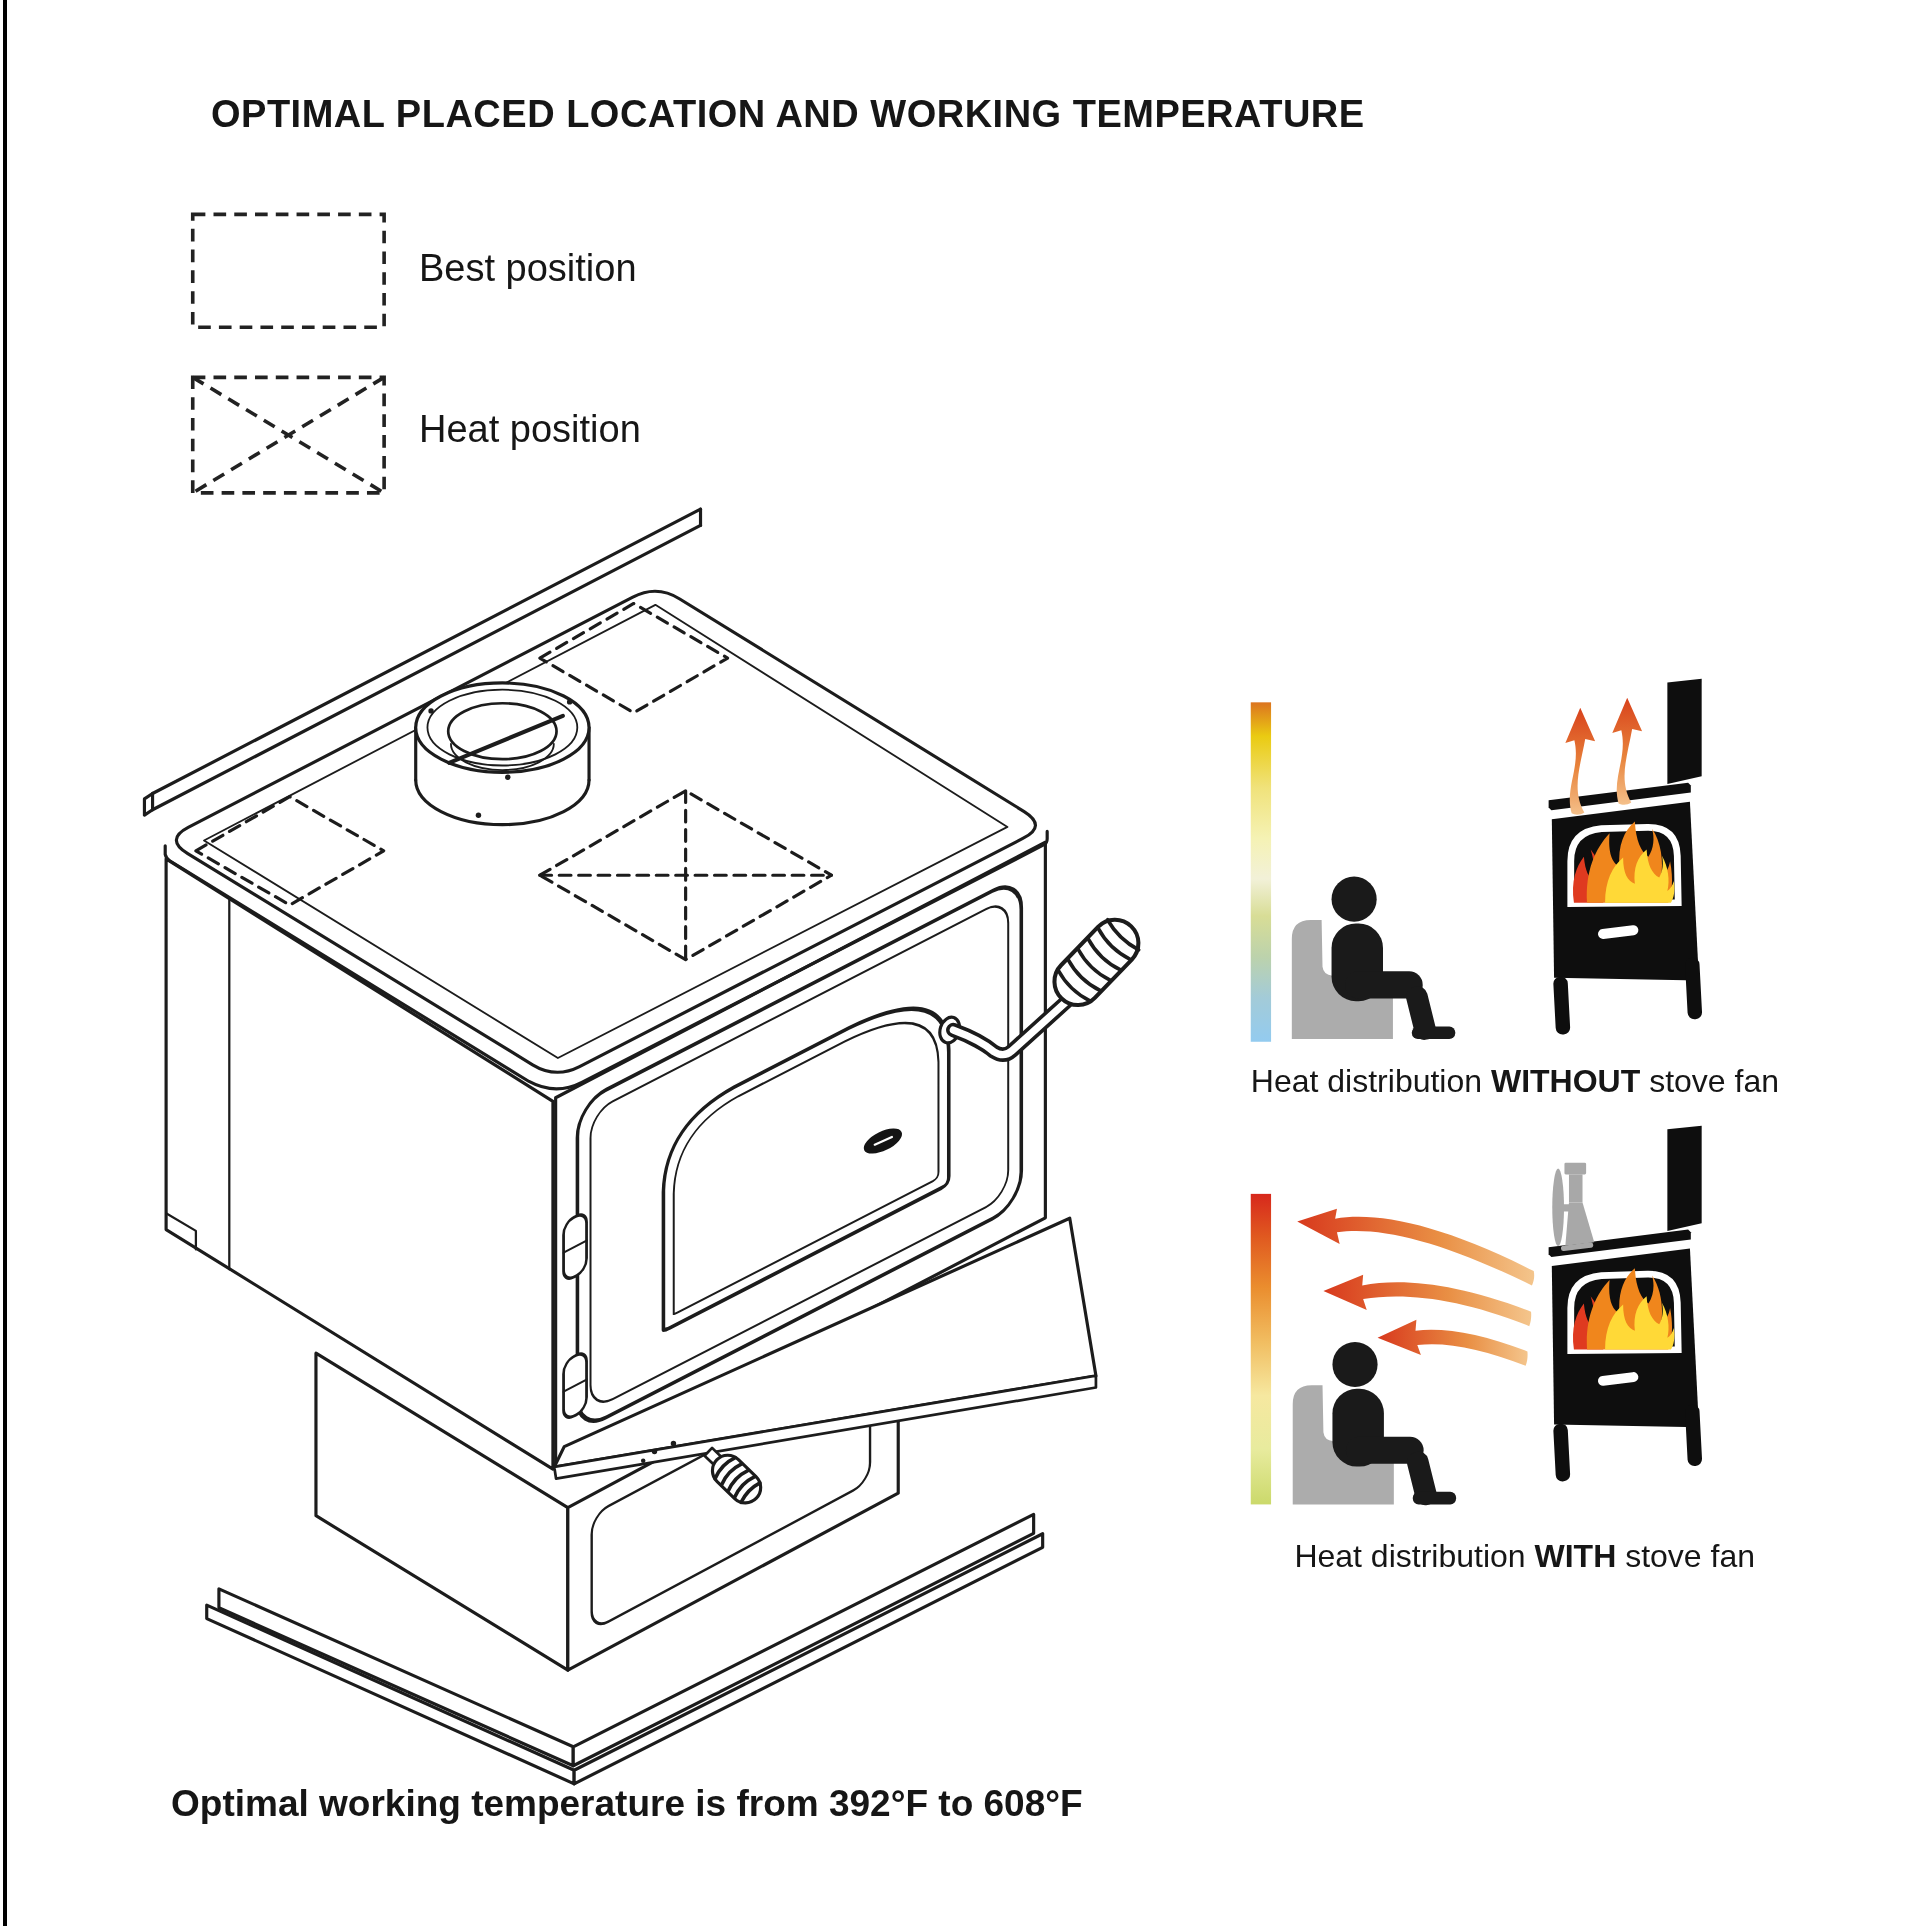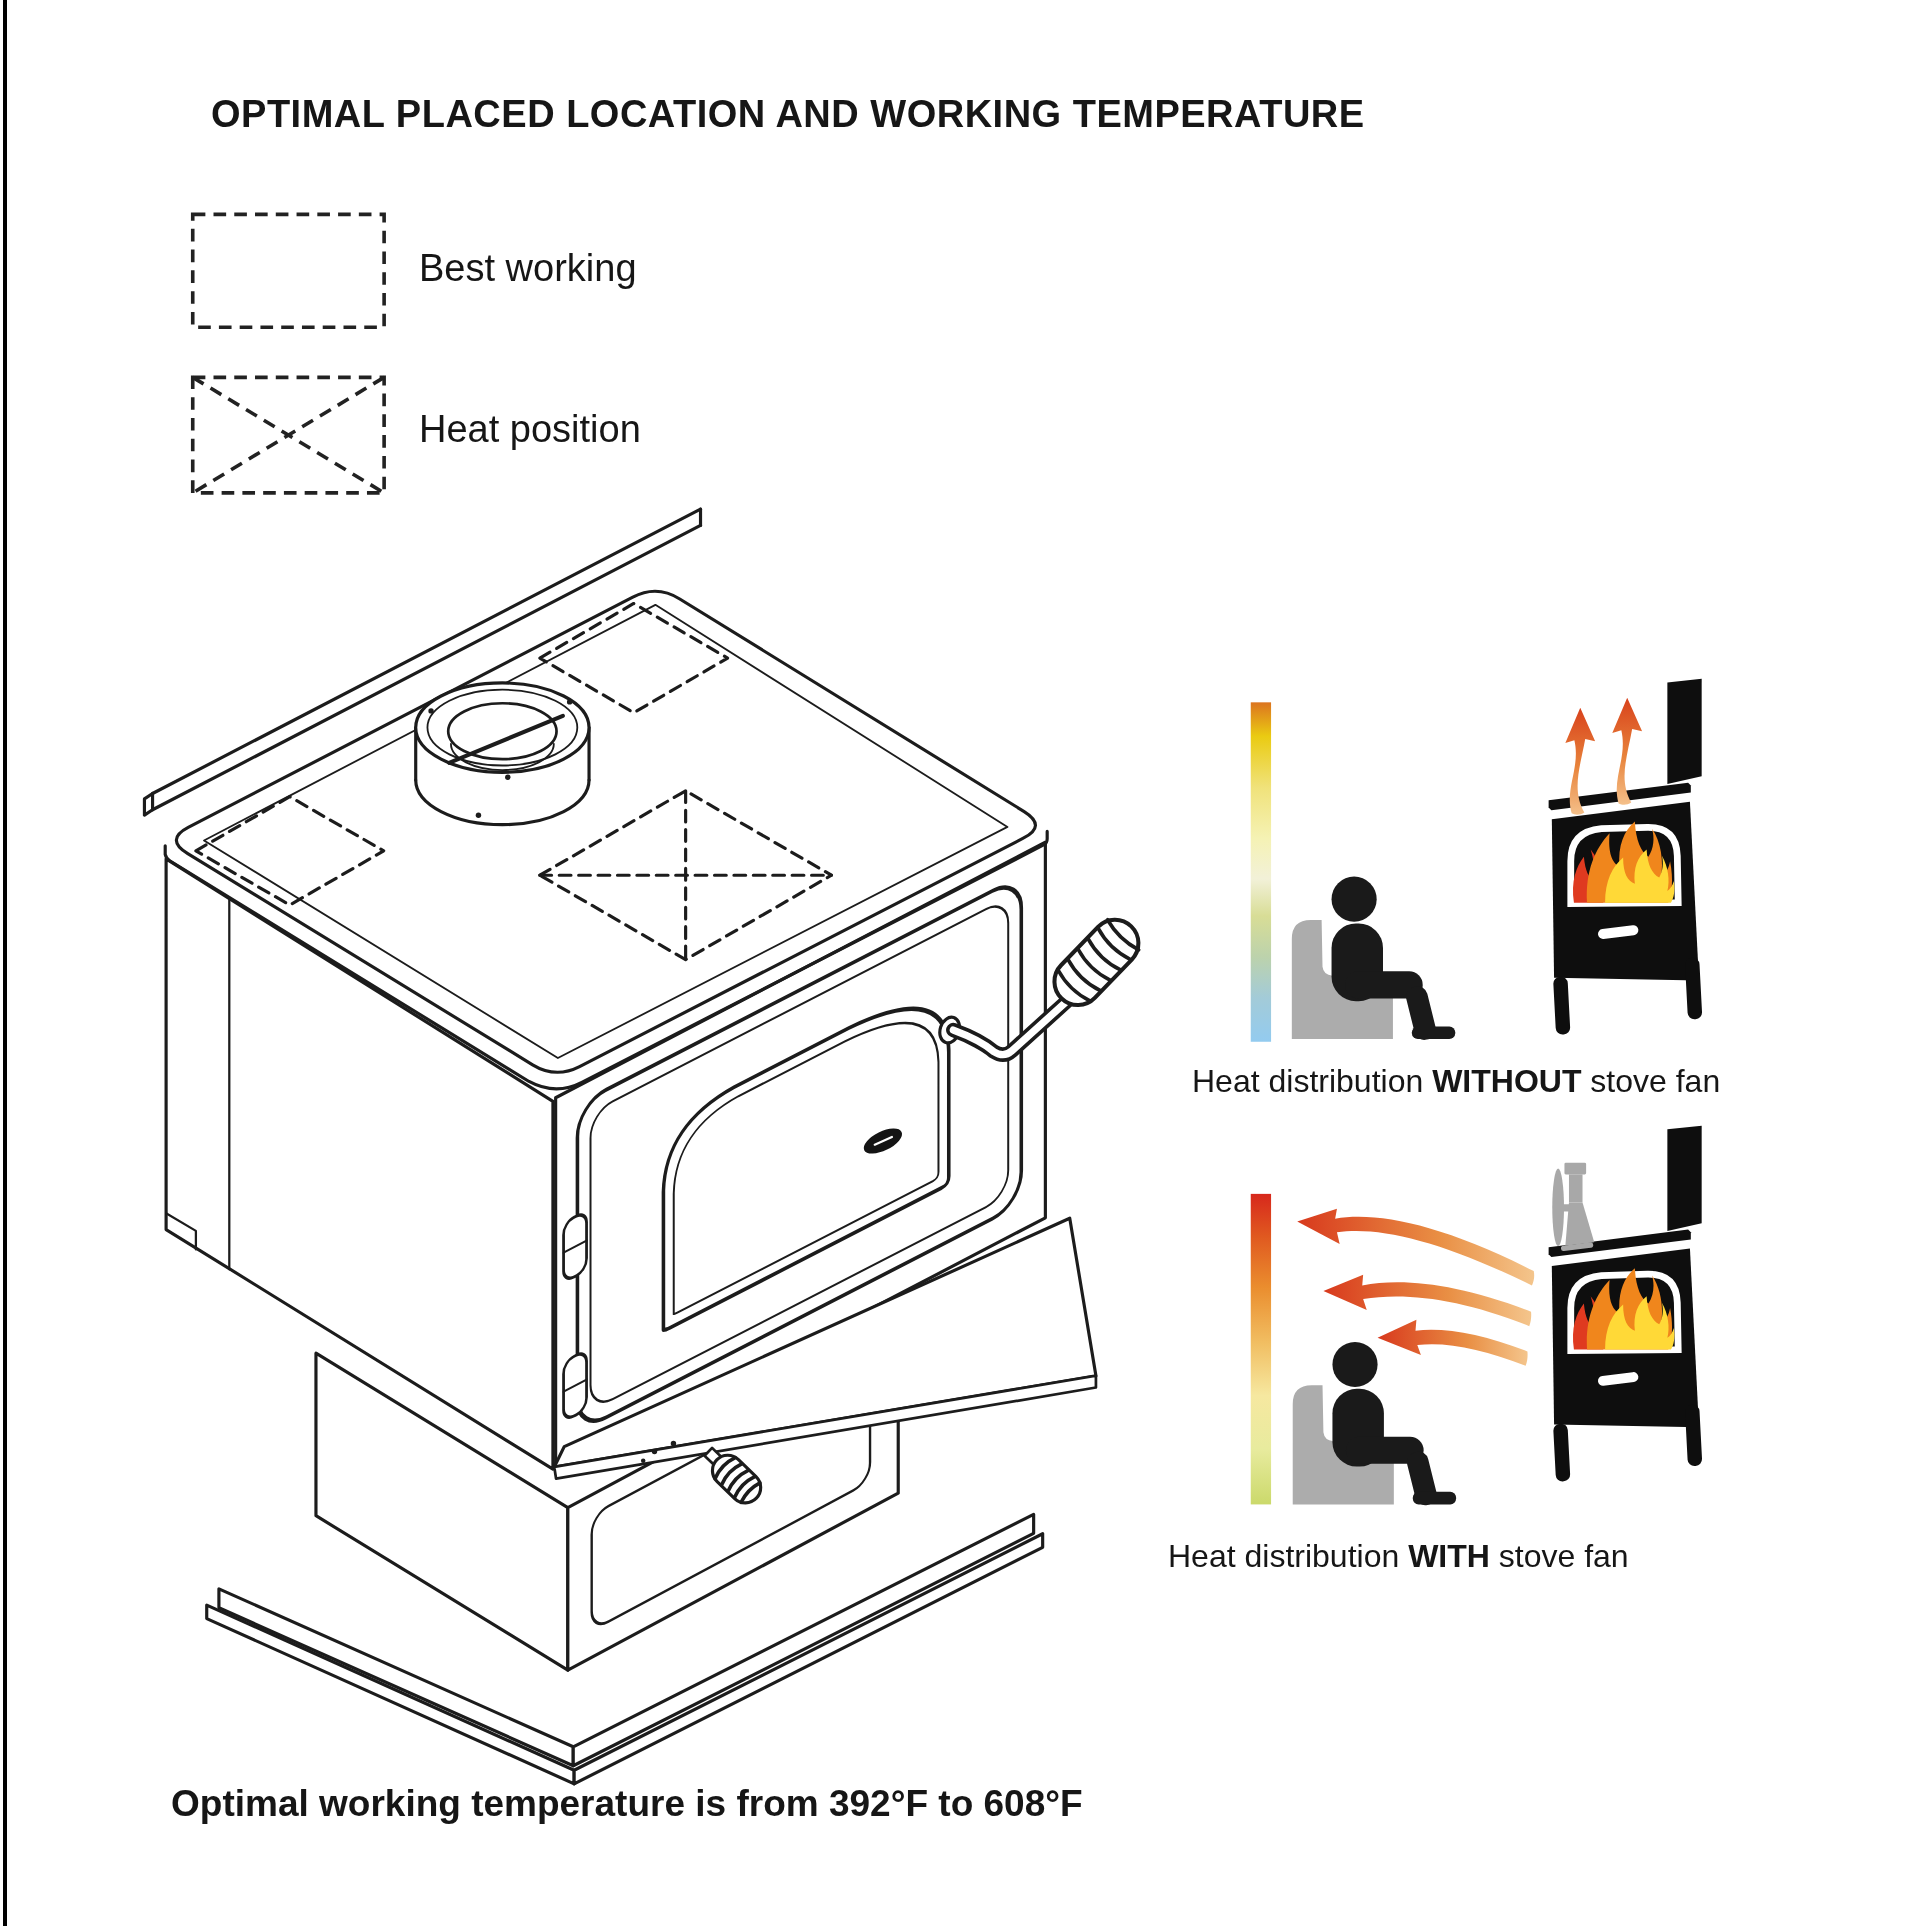"Best working" div.abs { text: working -> position }
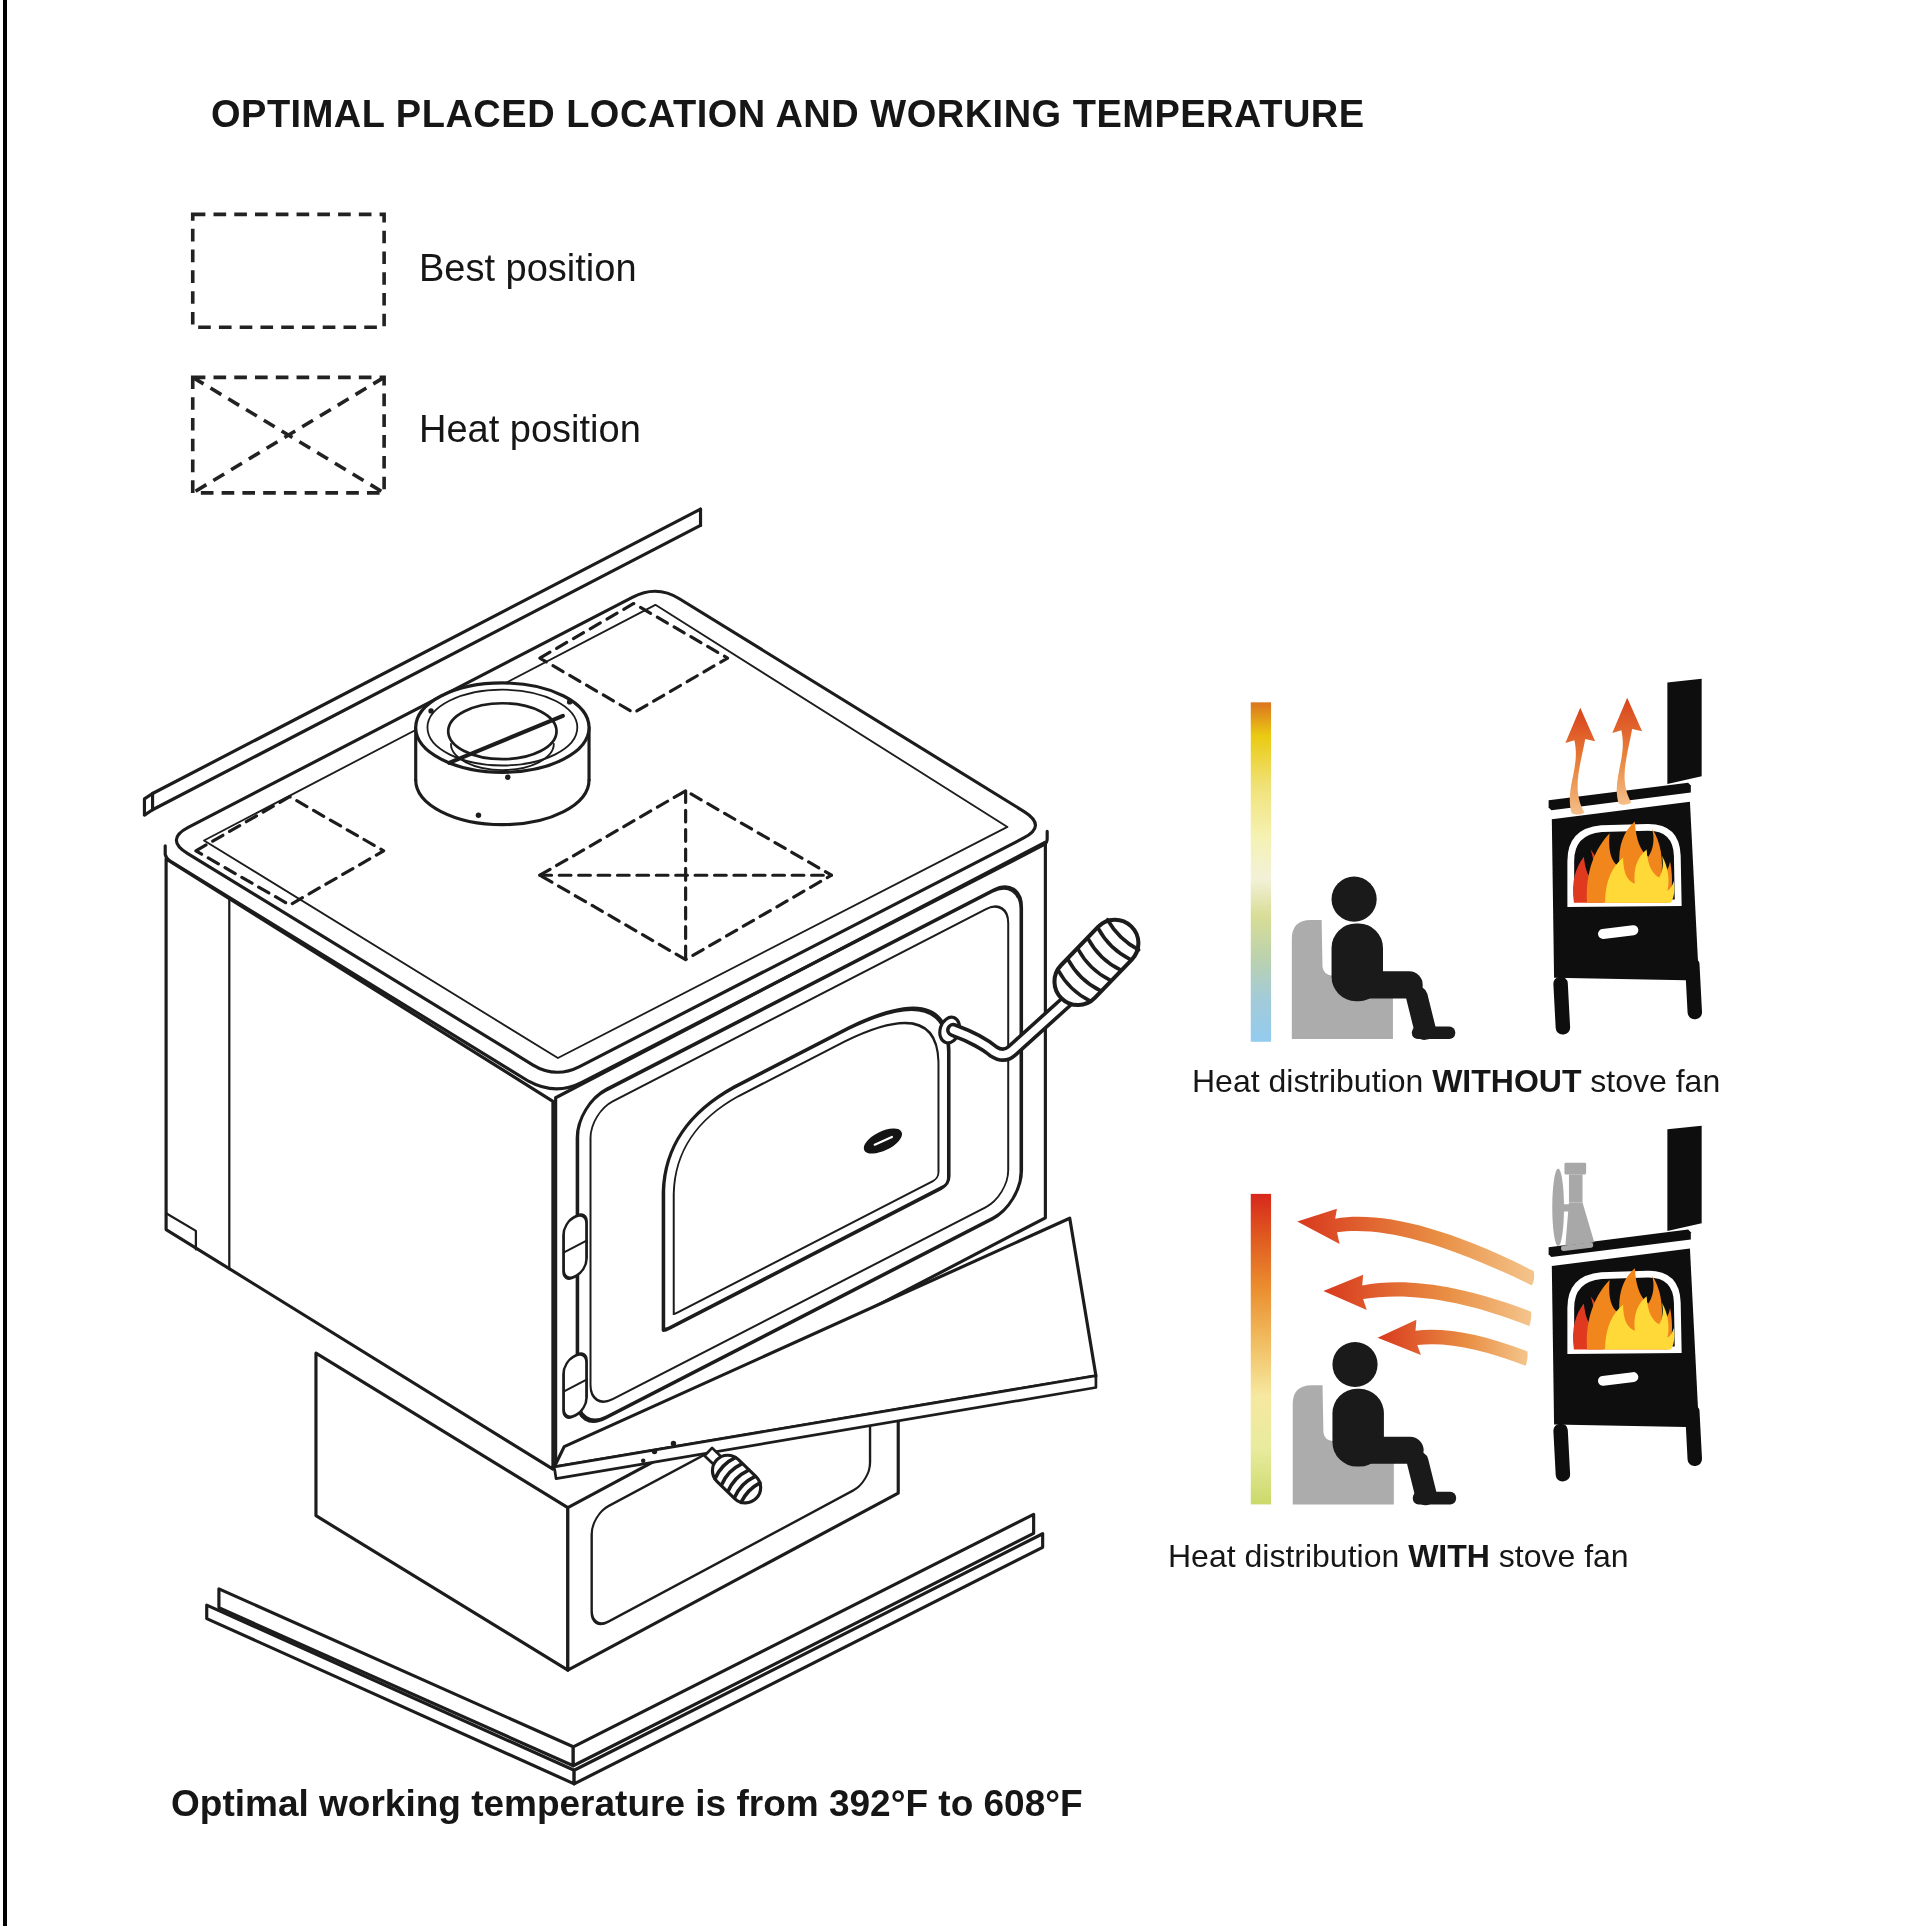"Heat distribution WITHOUT stove fan" .caption { text-align: left -> right }
